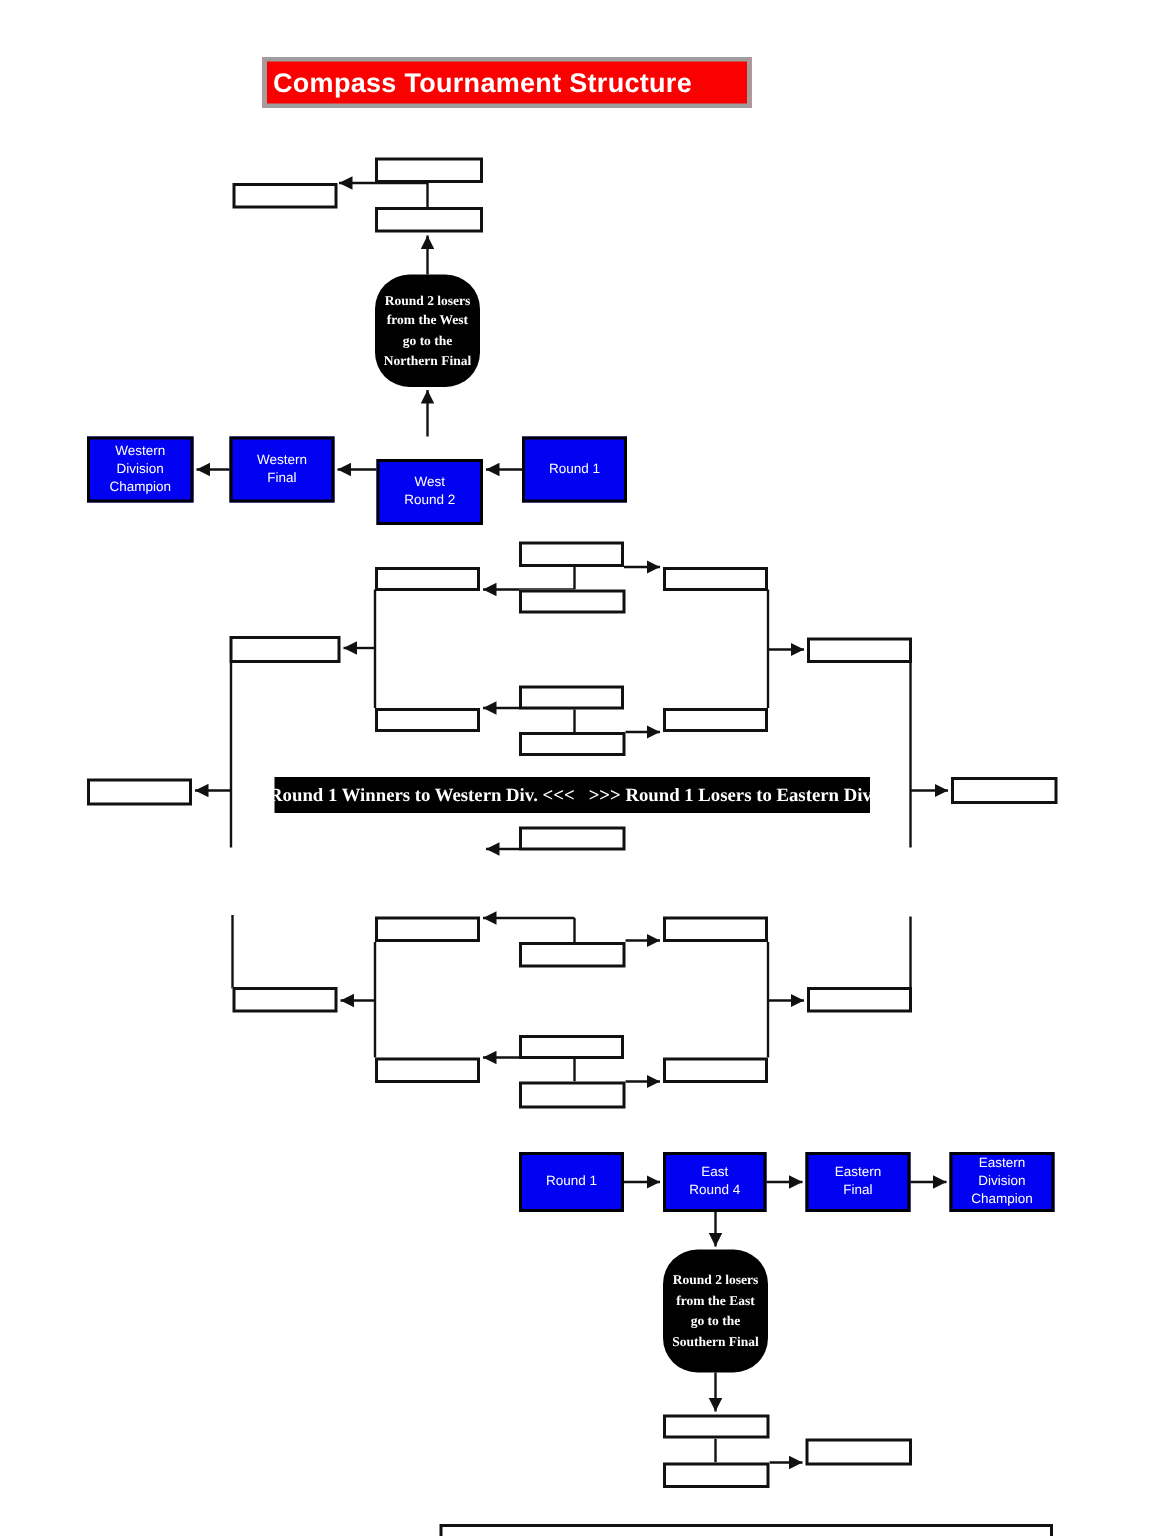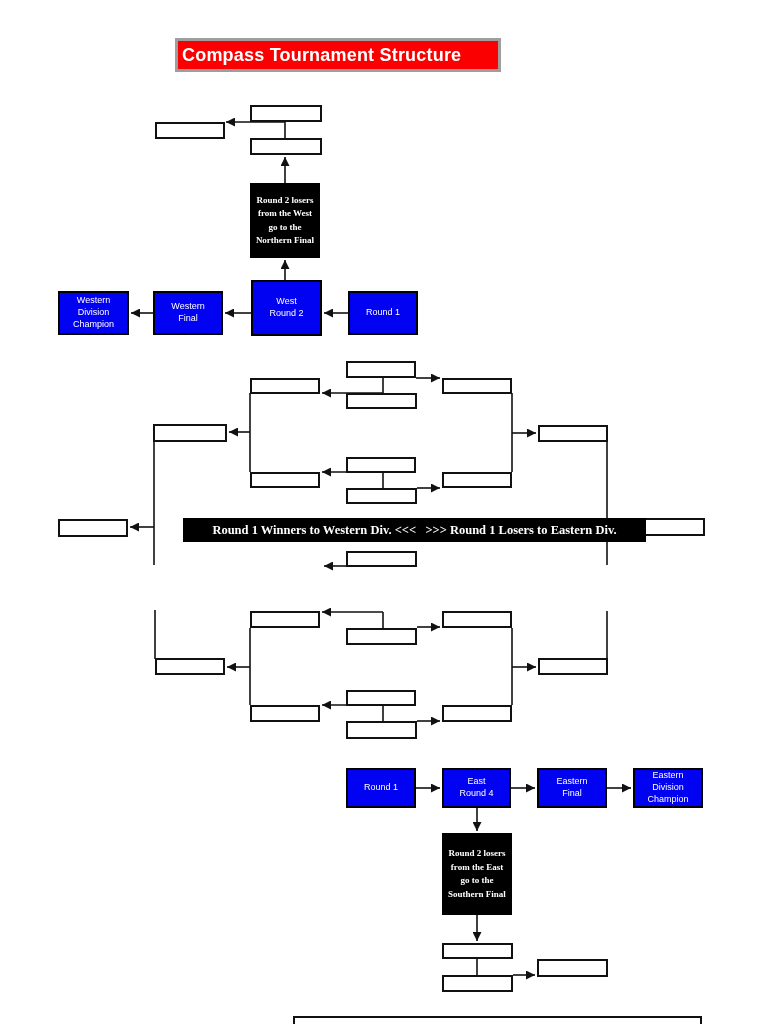"Round 2 losers" .bbox { border-radius: none -> 23px }
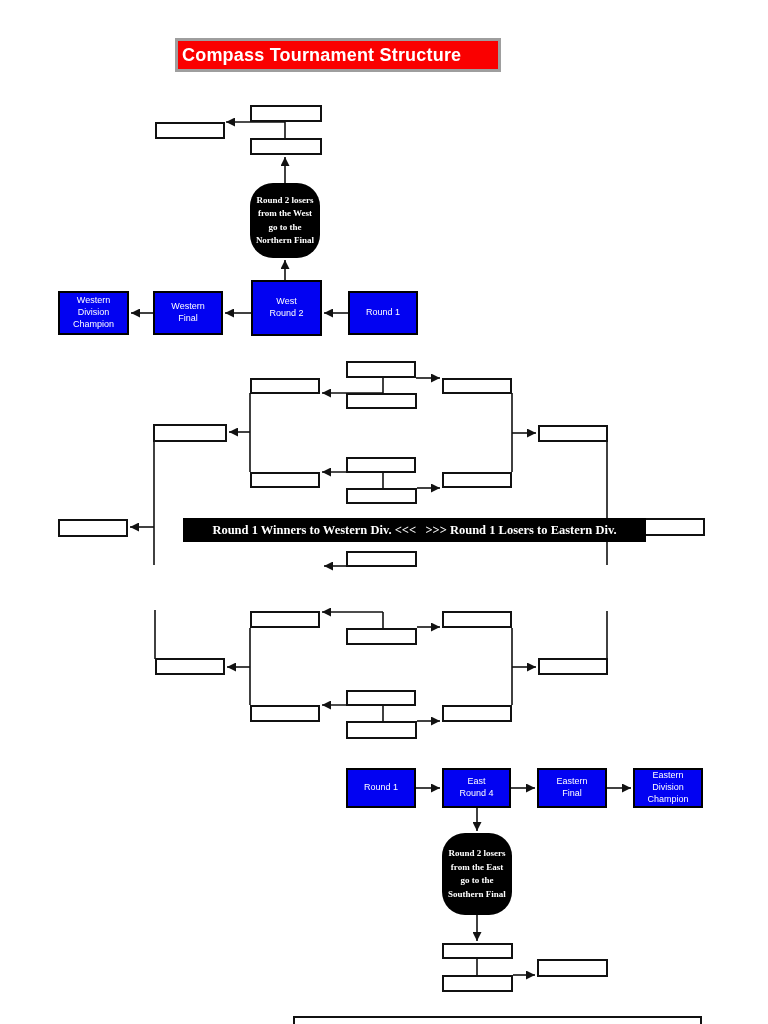"West" div.bluebox { height: 56px -> 44px; top: 280px -> 306px }
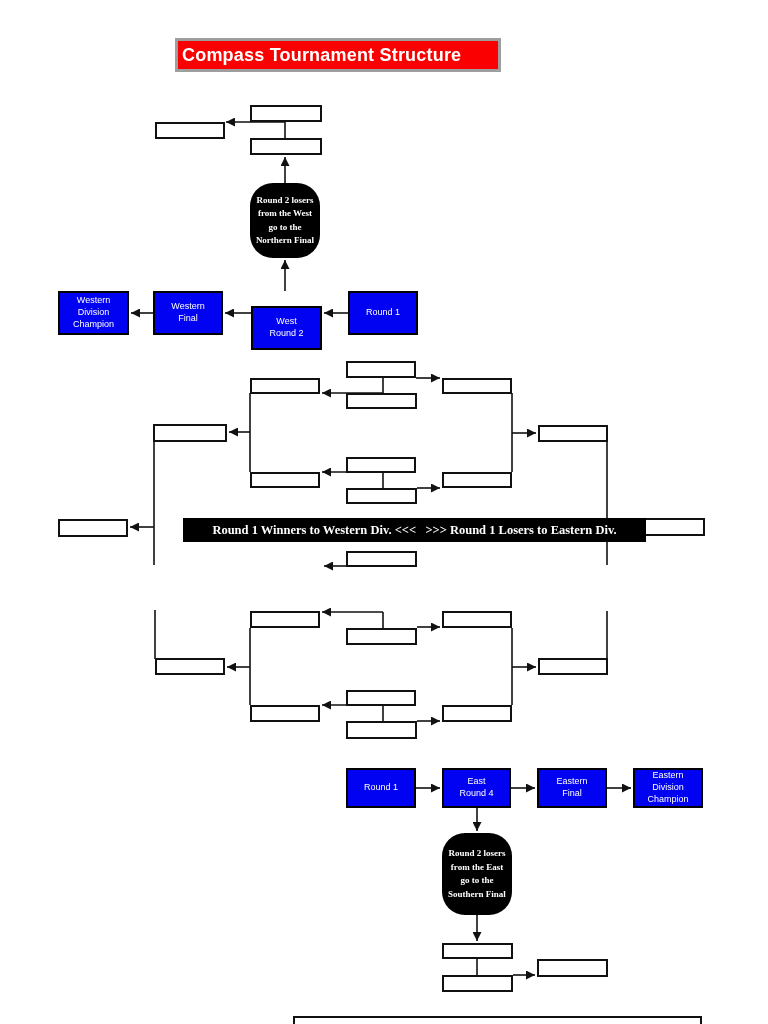"Round 1 Winners to Western" .banner { width: 463px -> 397px }
